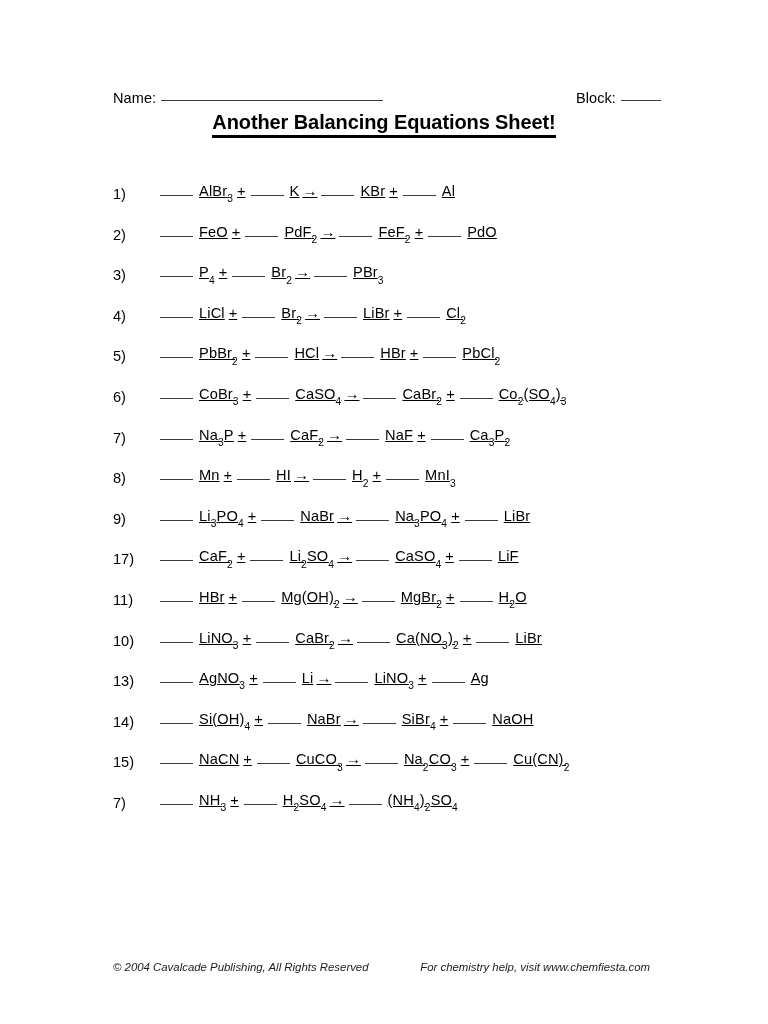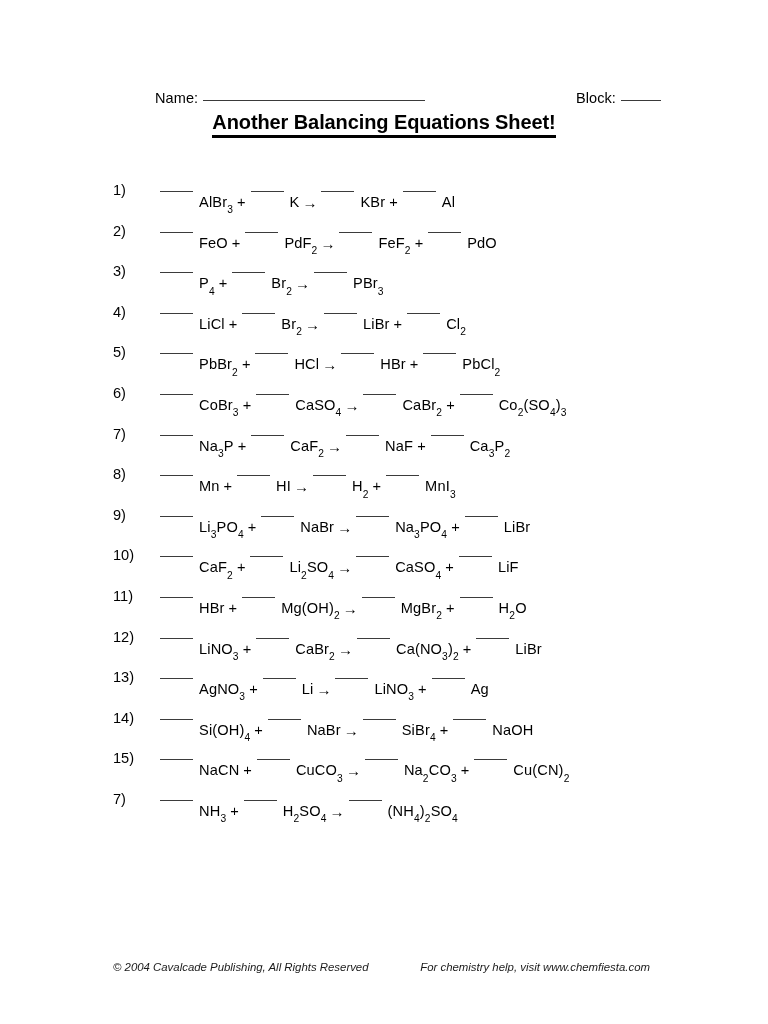"Name:" .field-label { margin-left: 42px -> none }
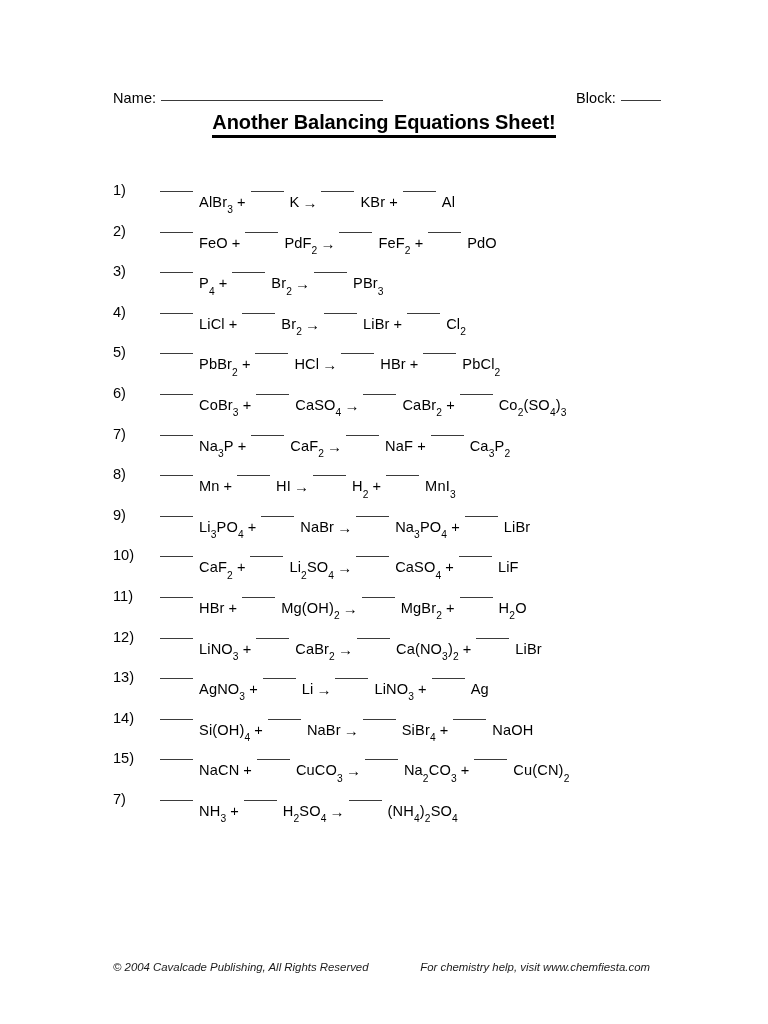"AlBr3" .eq-body { align-items: flex-start -> flex-end; text-decoration: none -> underline }
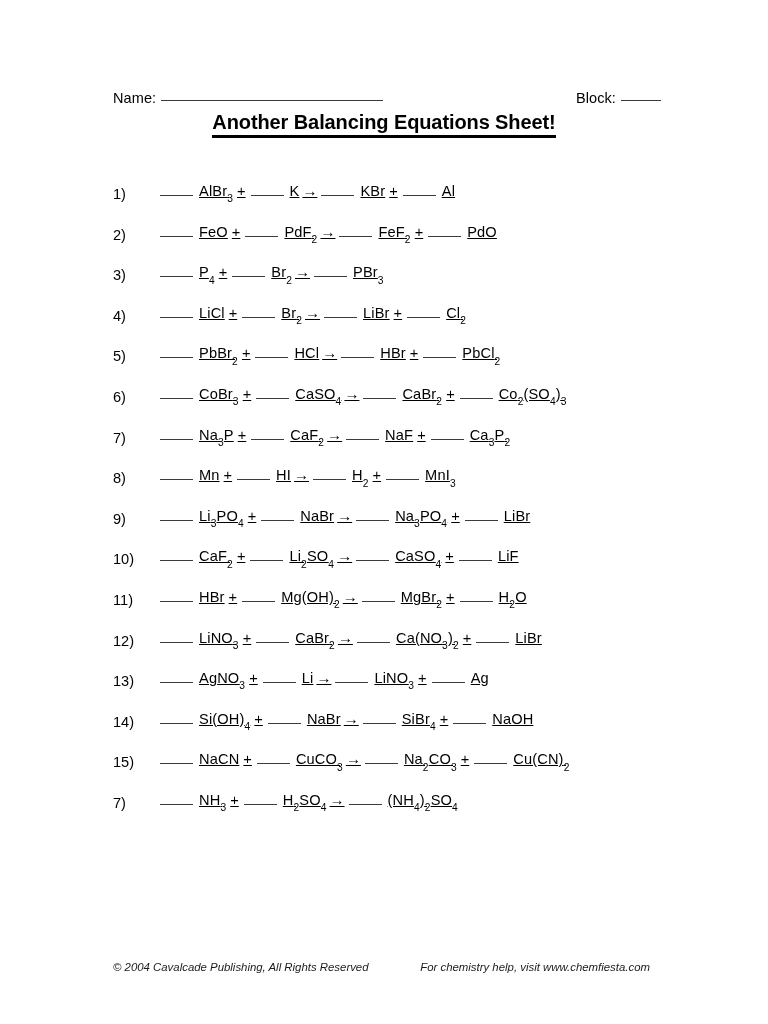"10)" span.eq-num { text: 10 -> 17 }
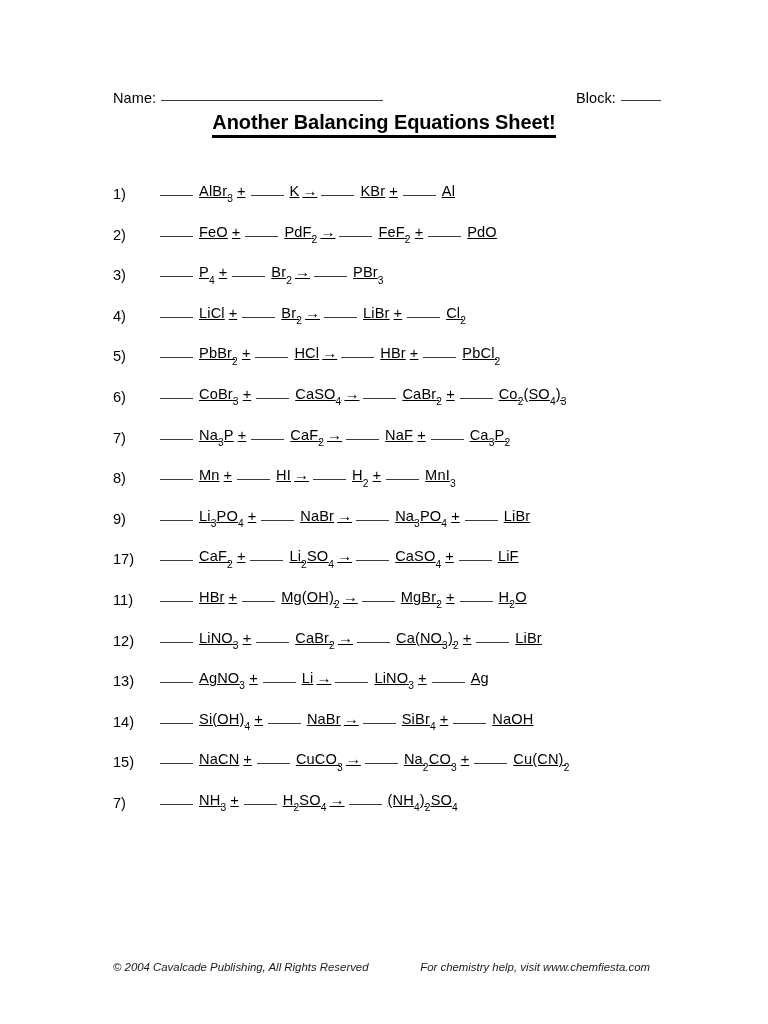"12)" span.eq-num { text: 12 -> 10 }
